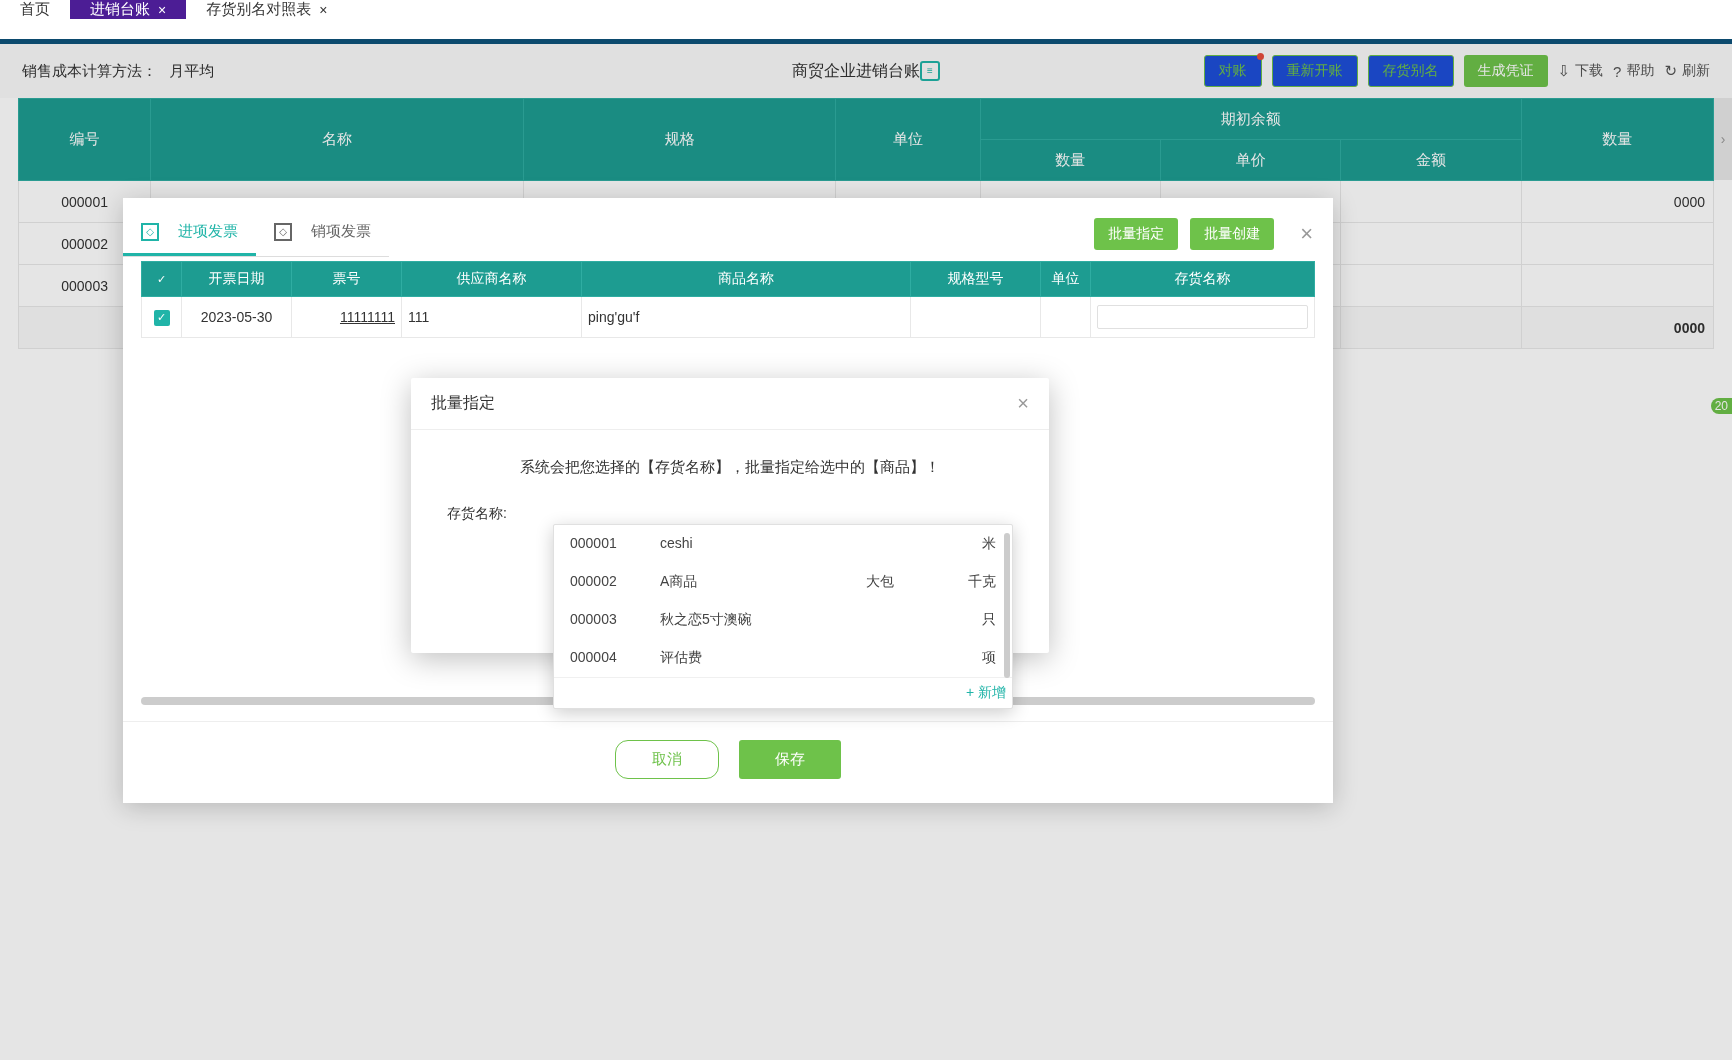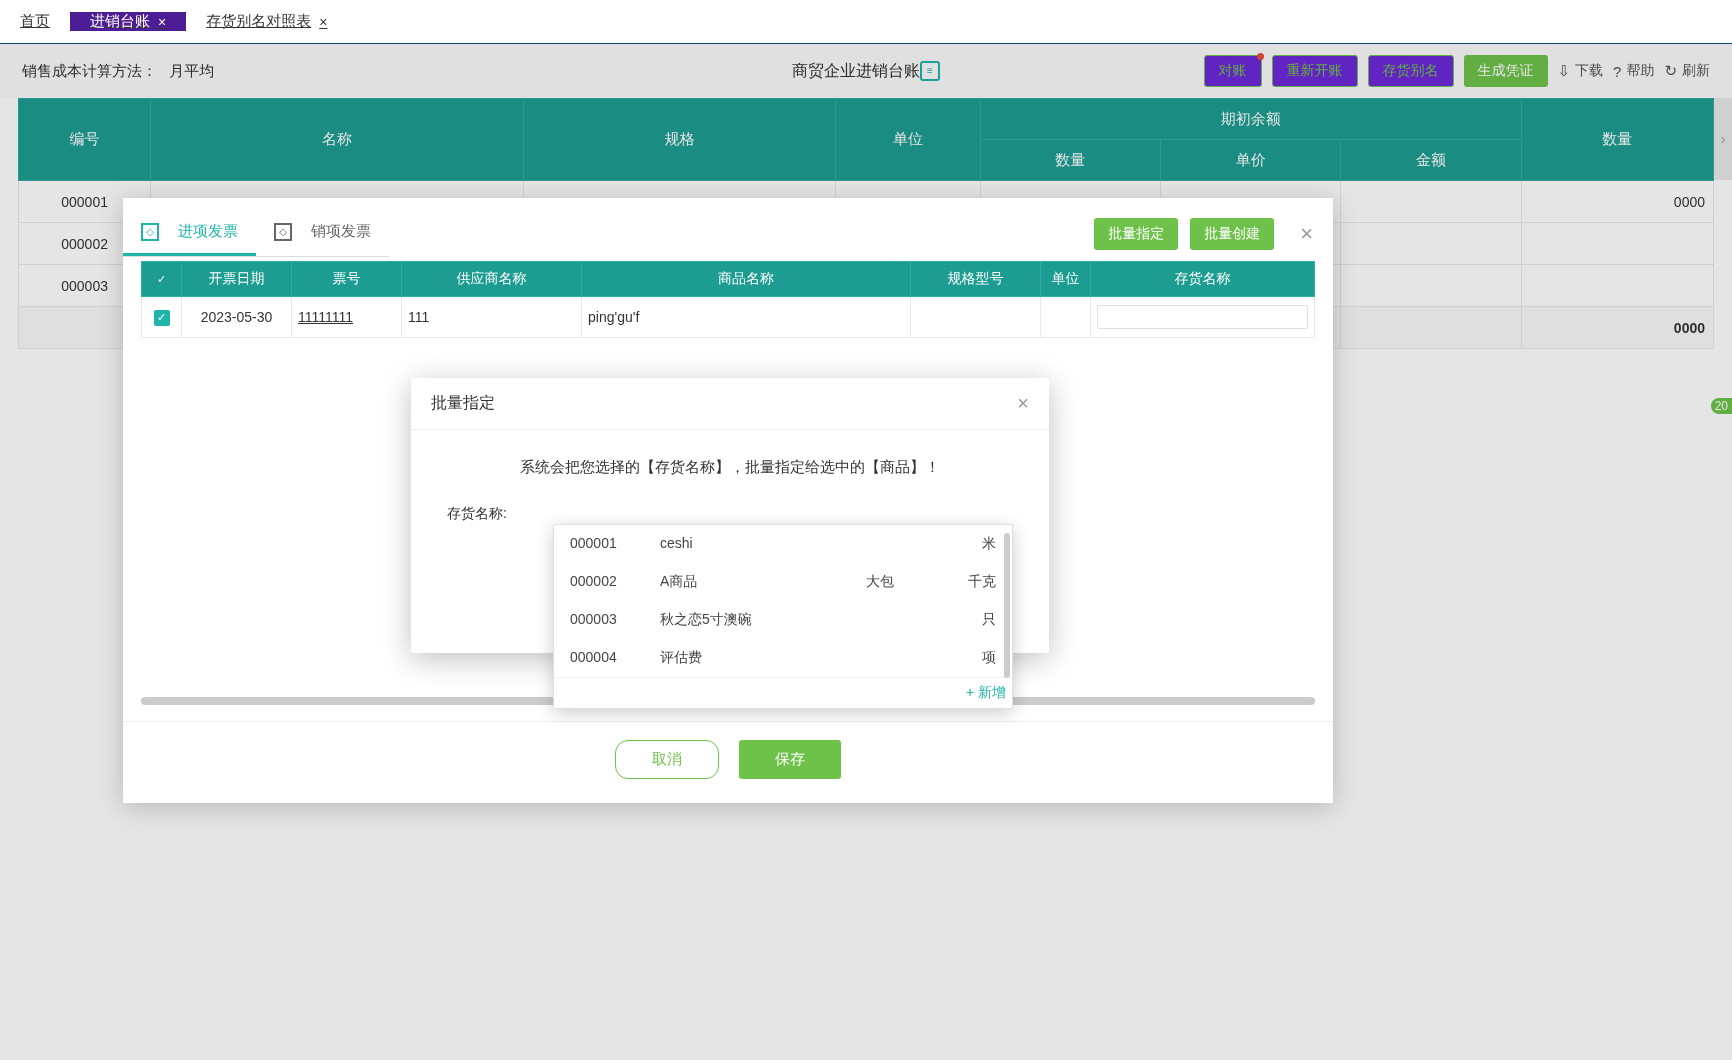"首页" .tabs-bar { align-items: center -> flex-start; border-bottom: 1px solid #0c4a6e -> 5px solid #0c4a6e; text-decoration: underline -> none }
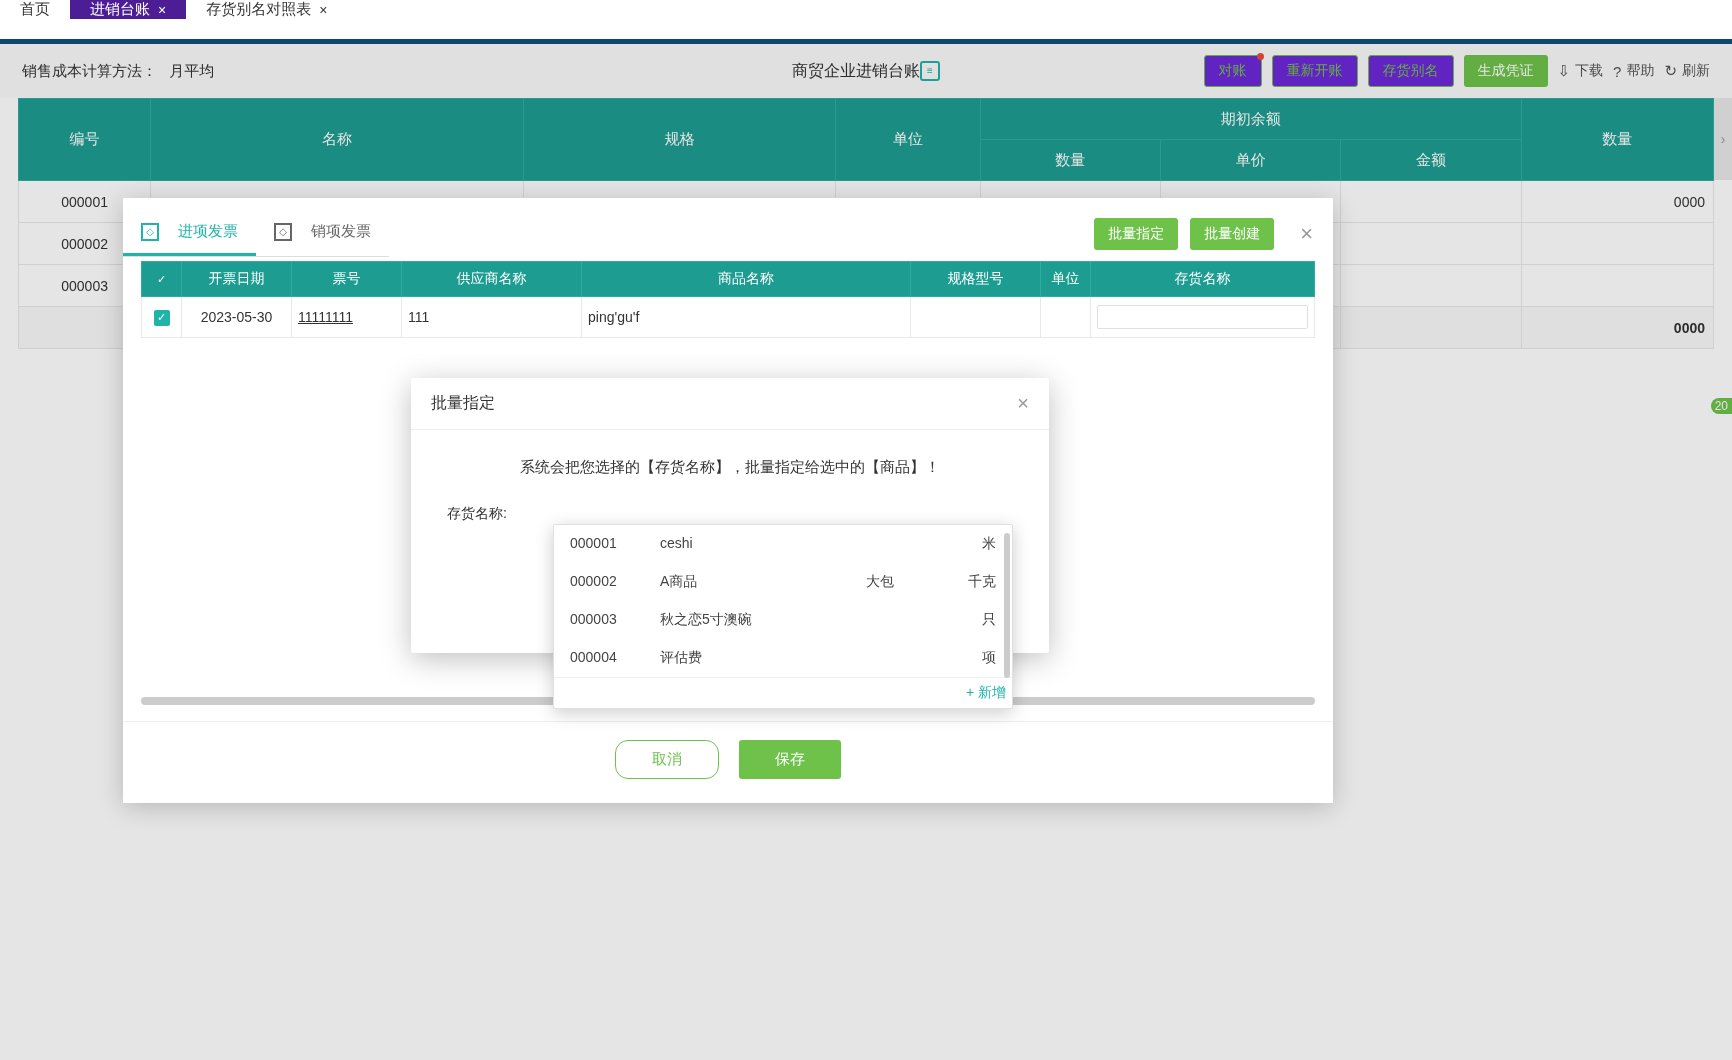"对账" .btn-outline { background: #6d28d9 -> #1d4ed8 }
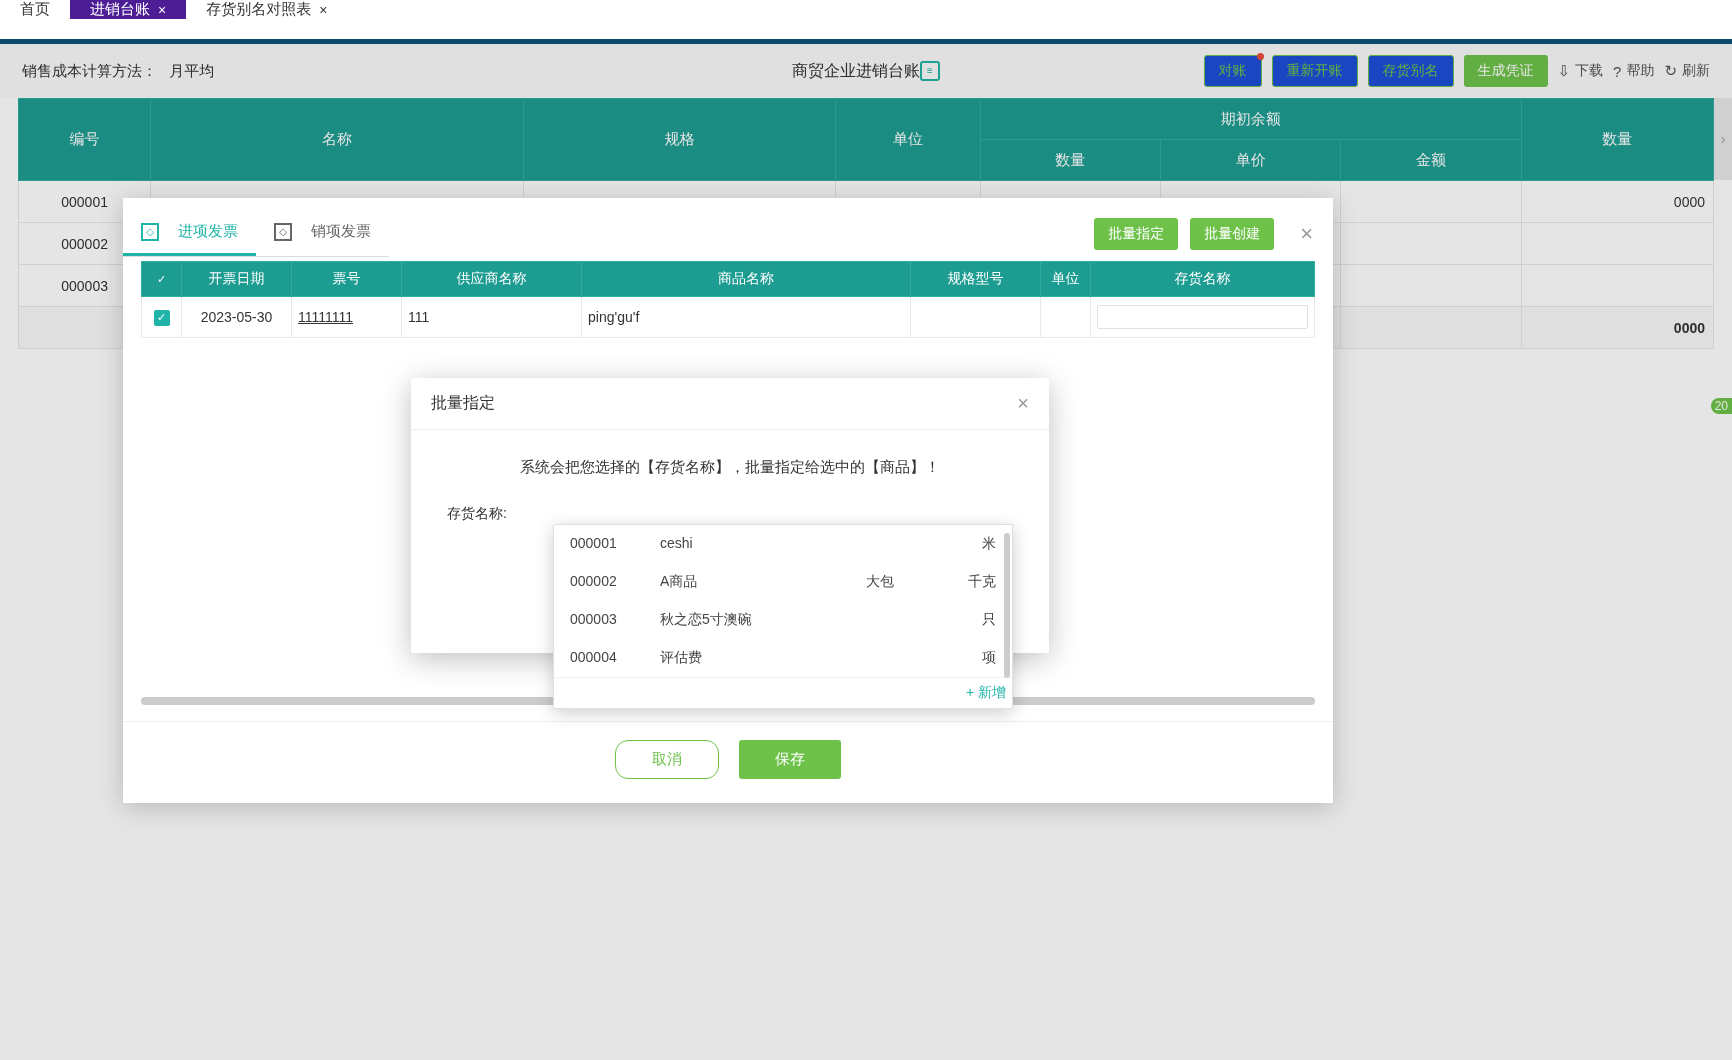"11111111" td.underline { text-align: left -> right }
